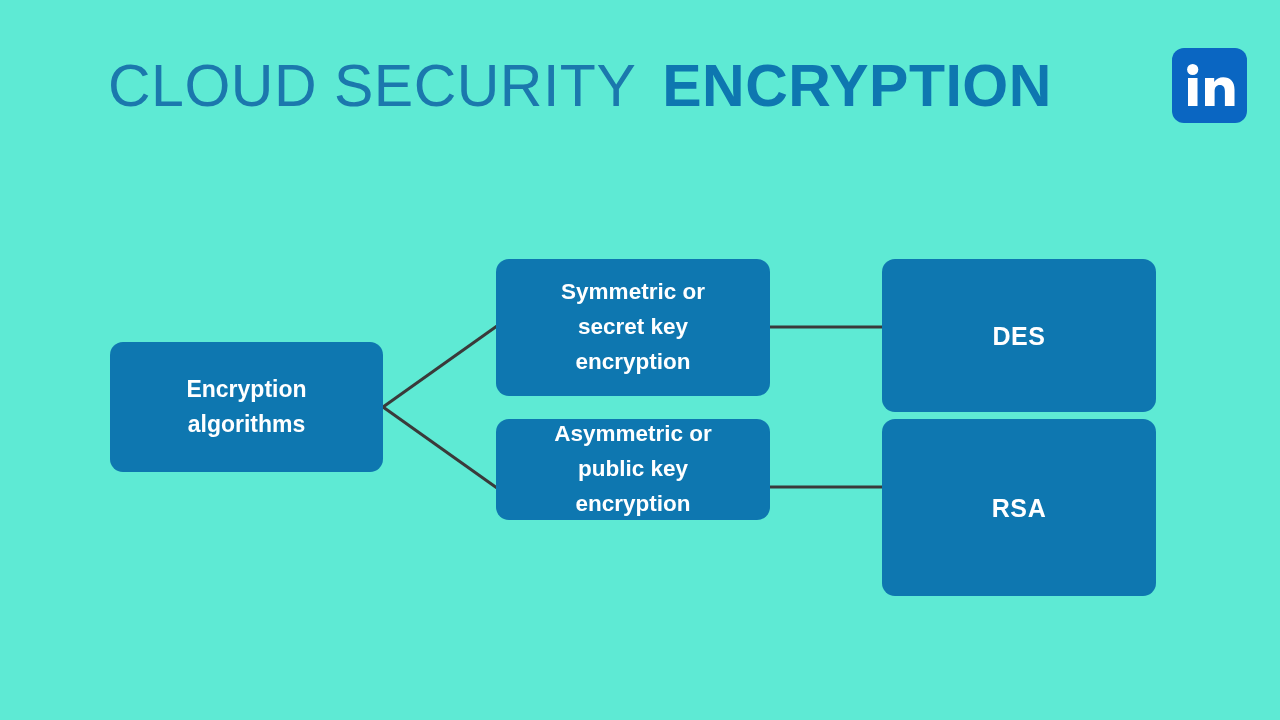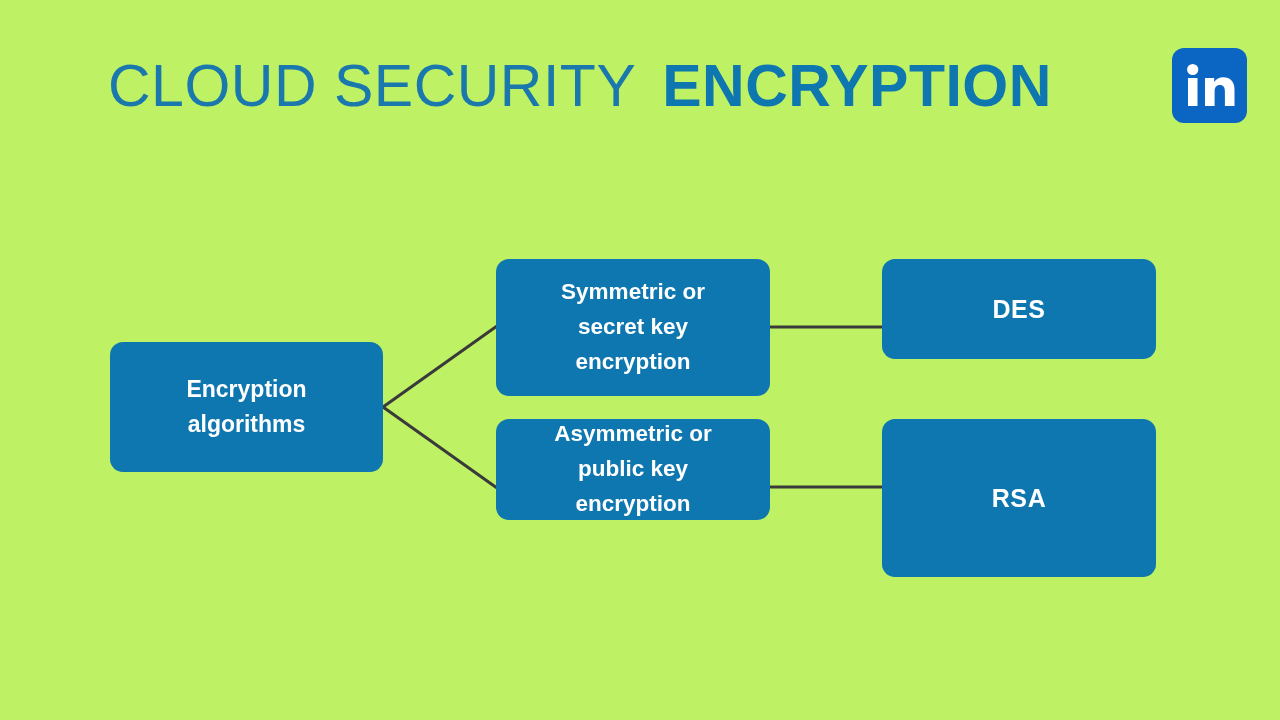"CLOUD SECURITY" #slide { background: #bef264 -> #5eead4 }
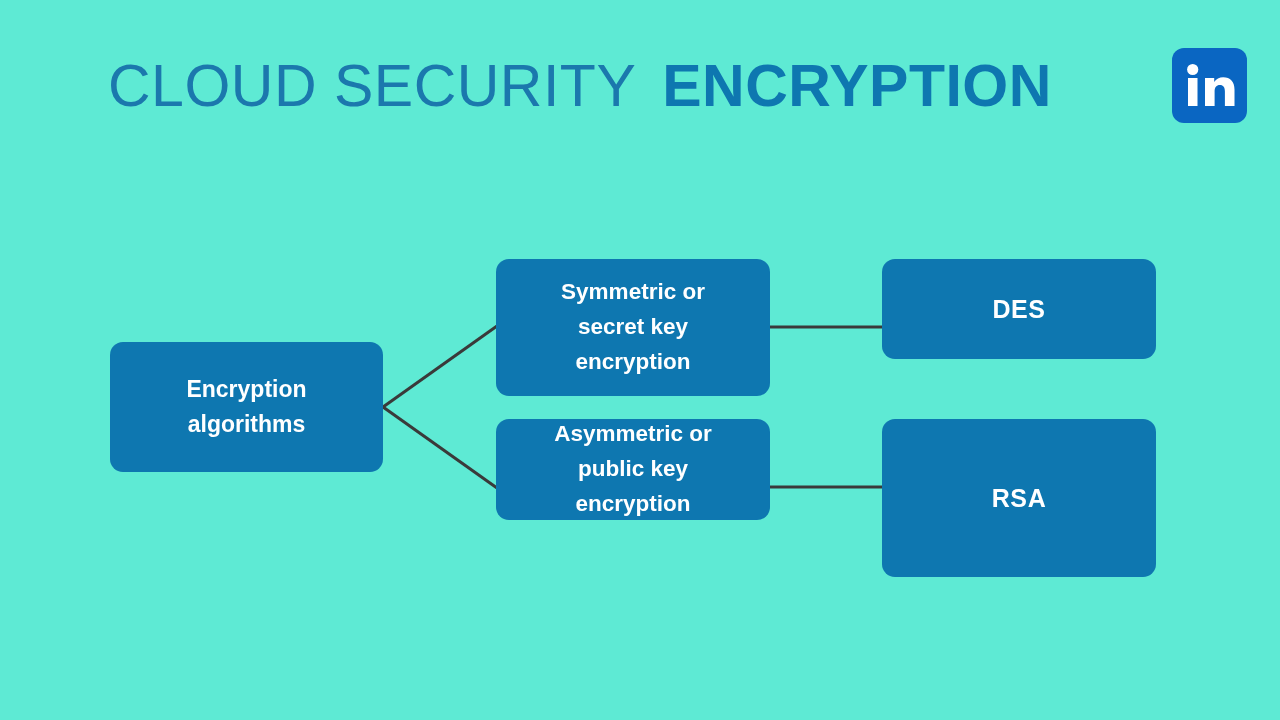"DES" #node-des { height: 100px -> 153px }
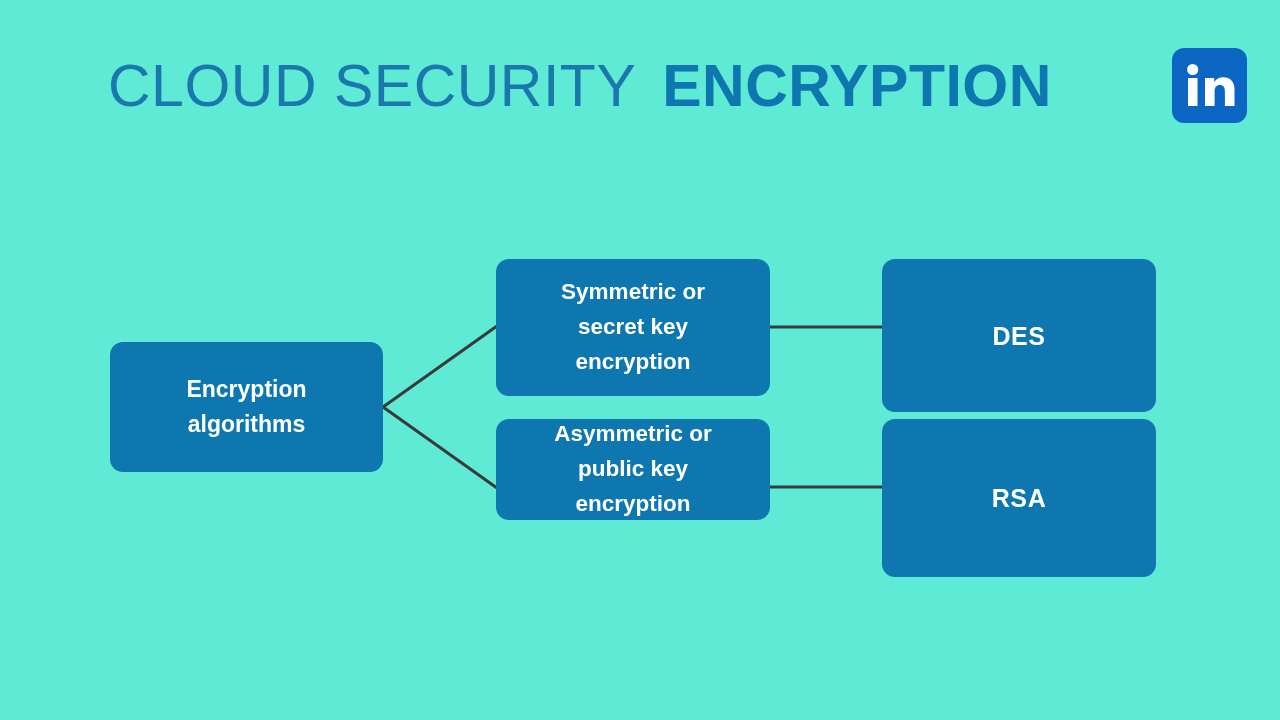"RSA" #node-rsa { height: 158px -> 177px }
